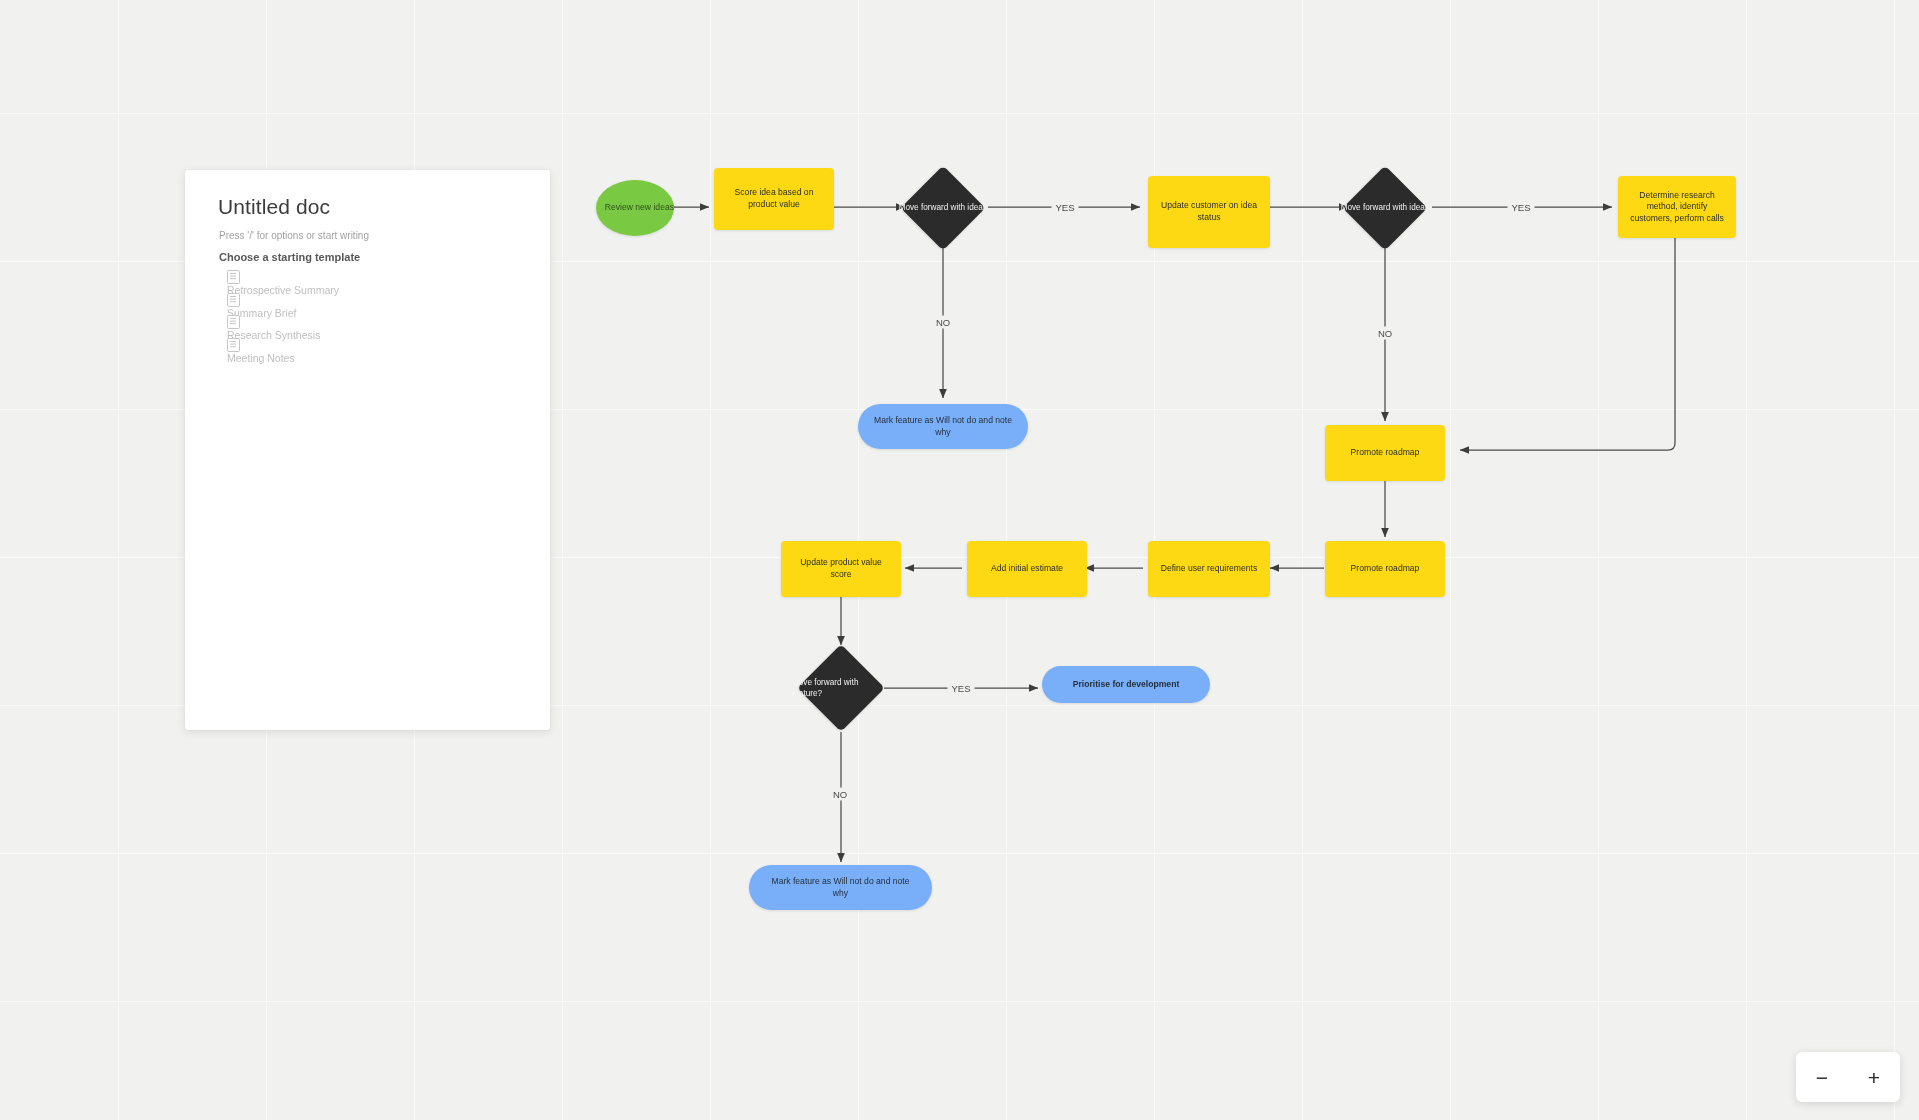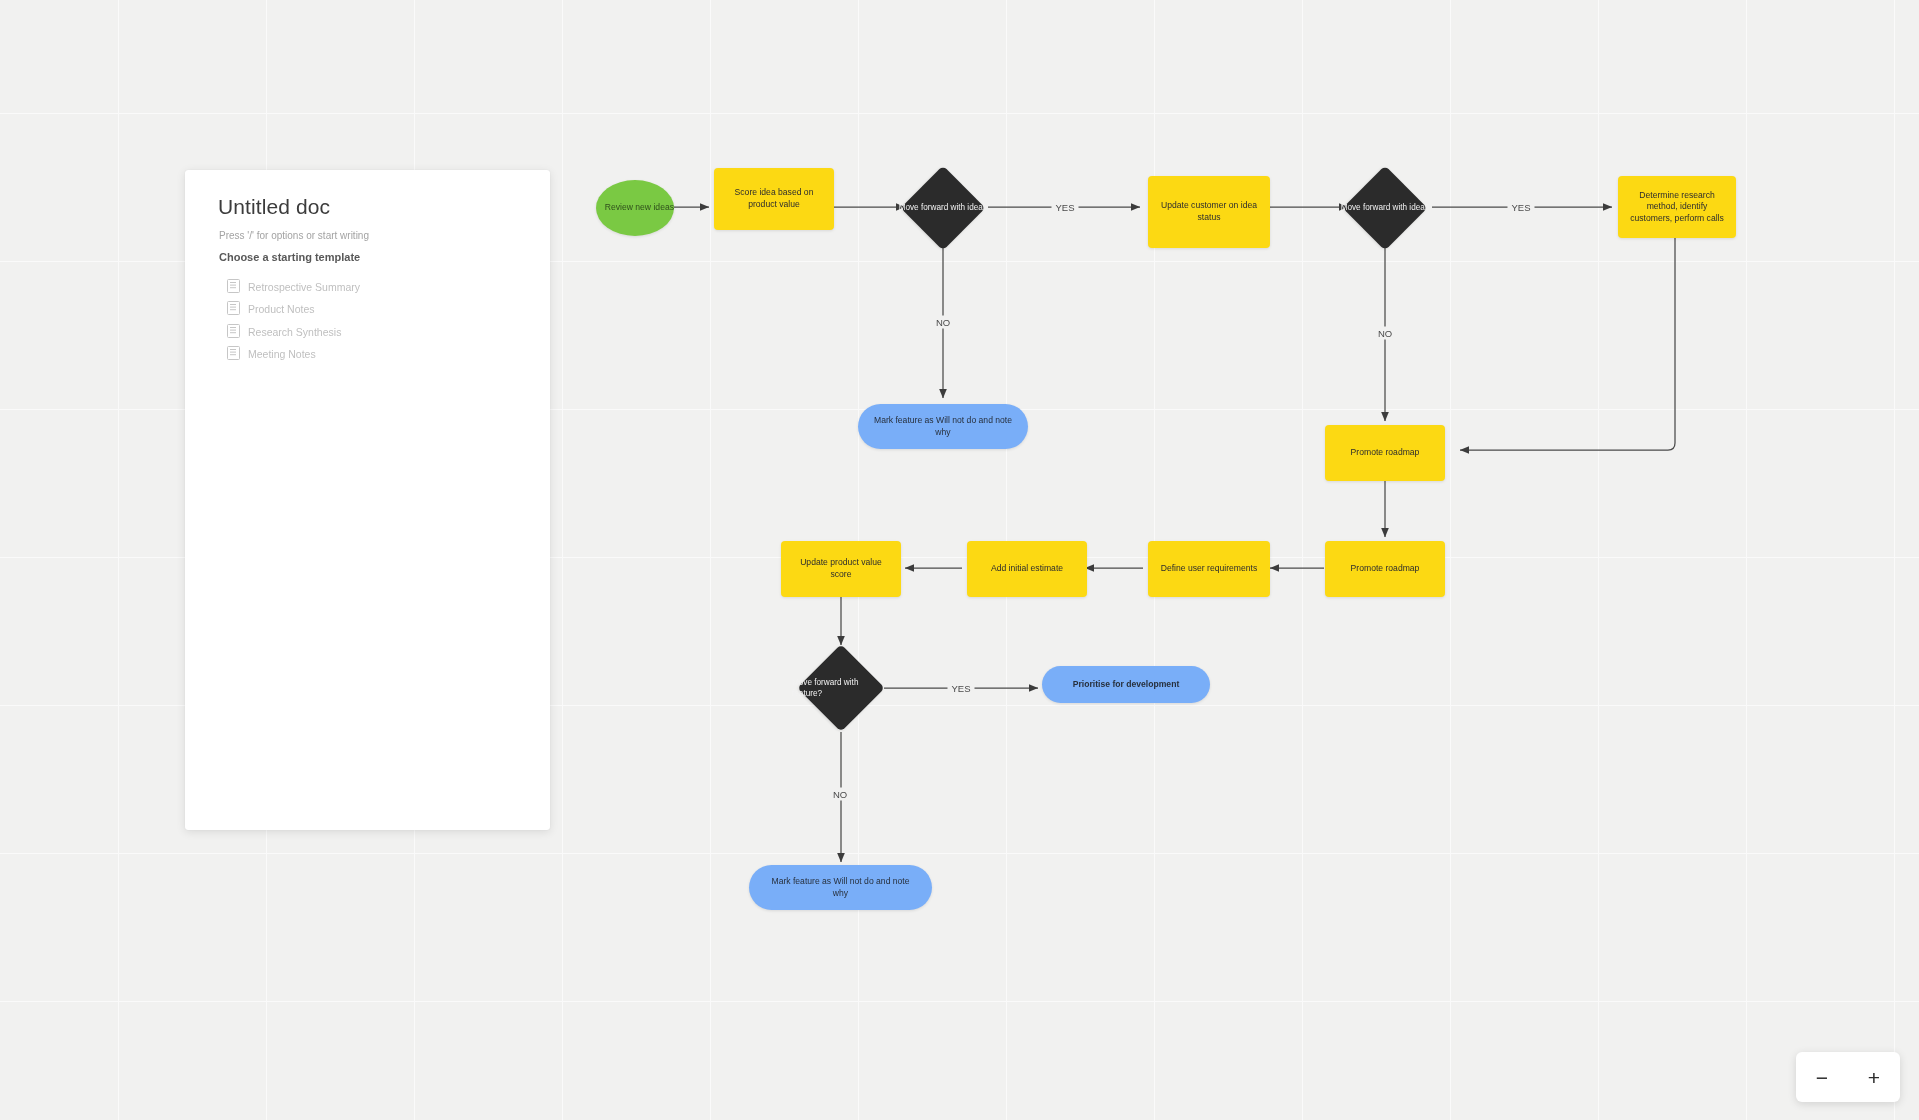"Untitled doc" #doc-card { height: 660px -> 560px }
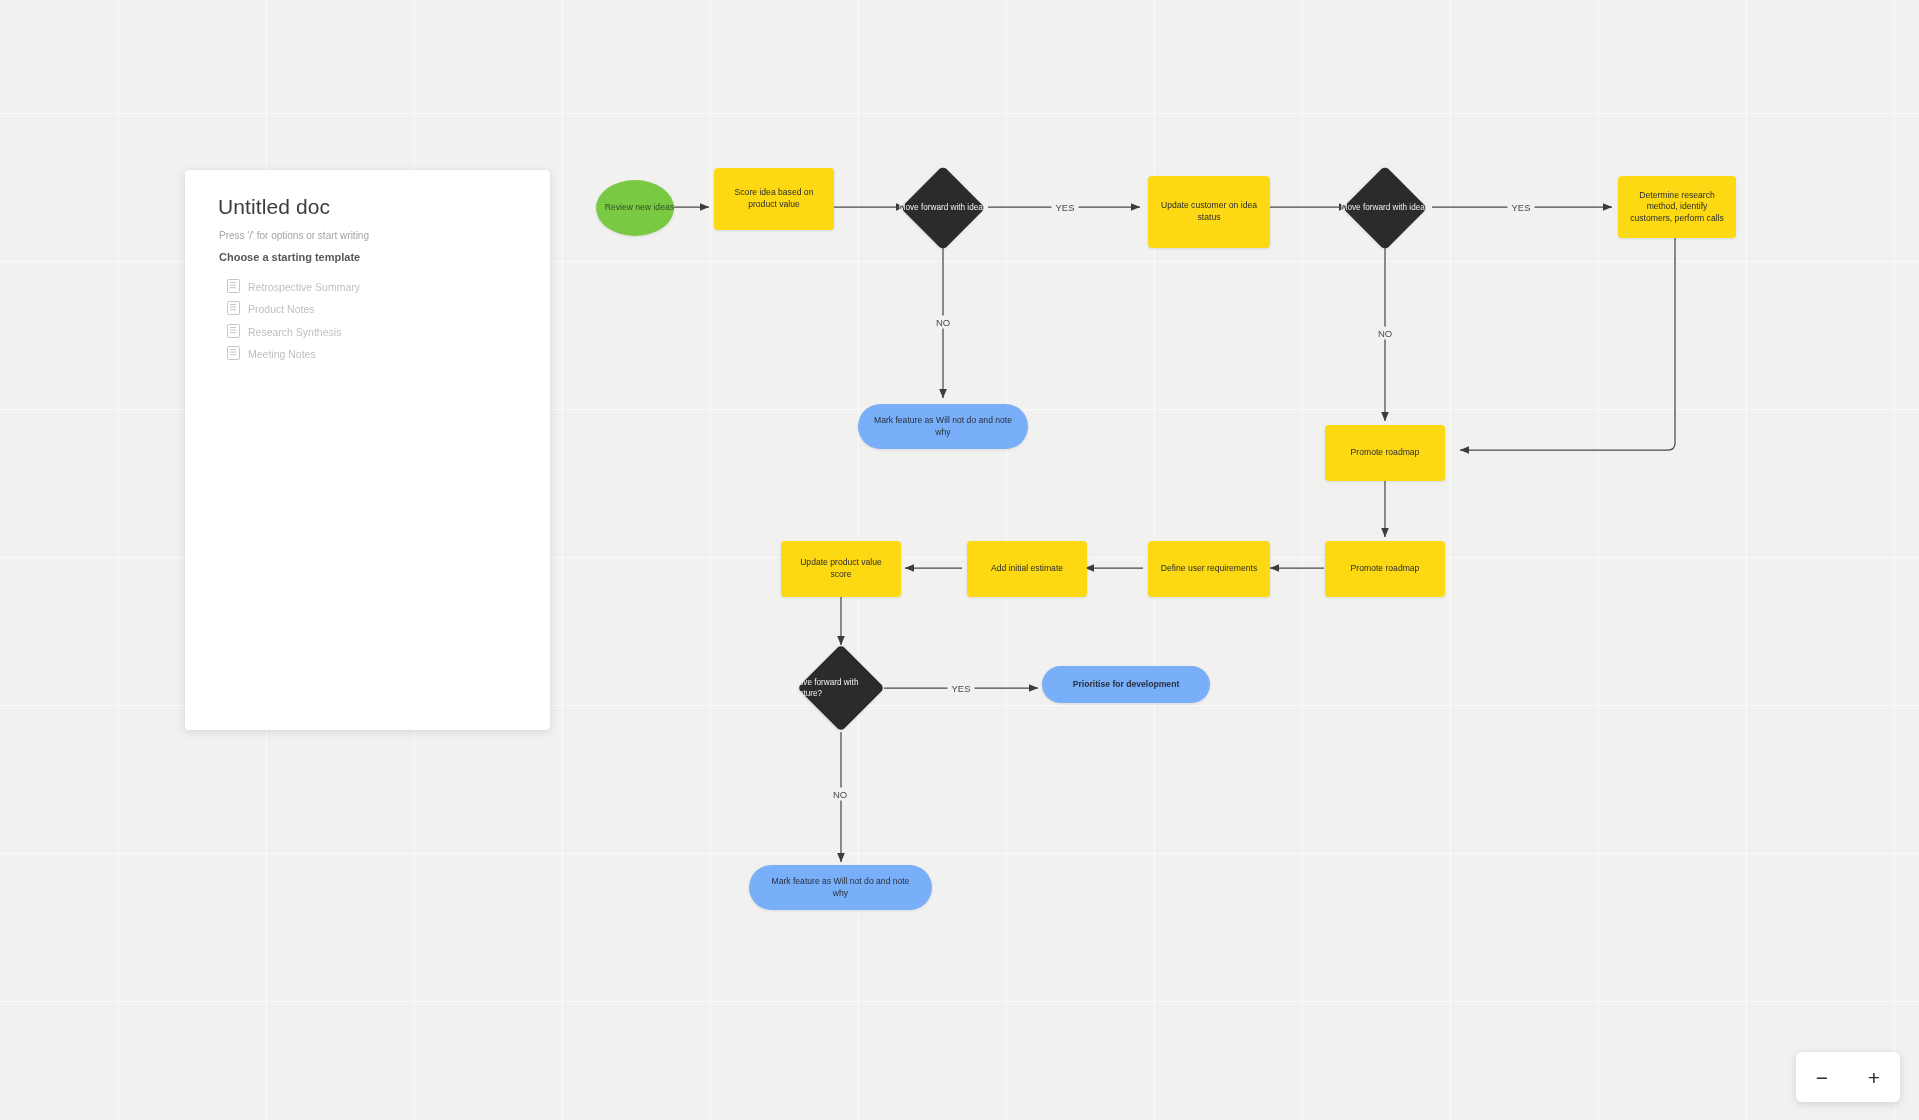"Retrospective Summary" .tpl-item { align-items: flex-end -> flex-start; flex-direction: none -> column }
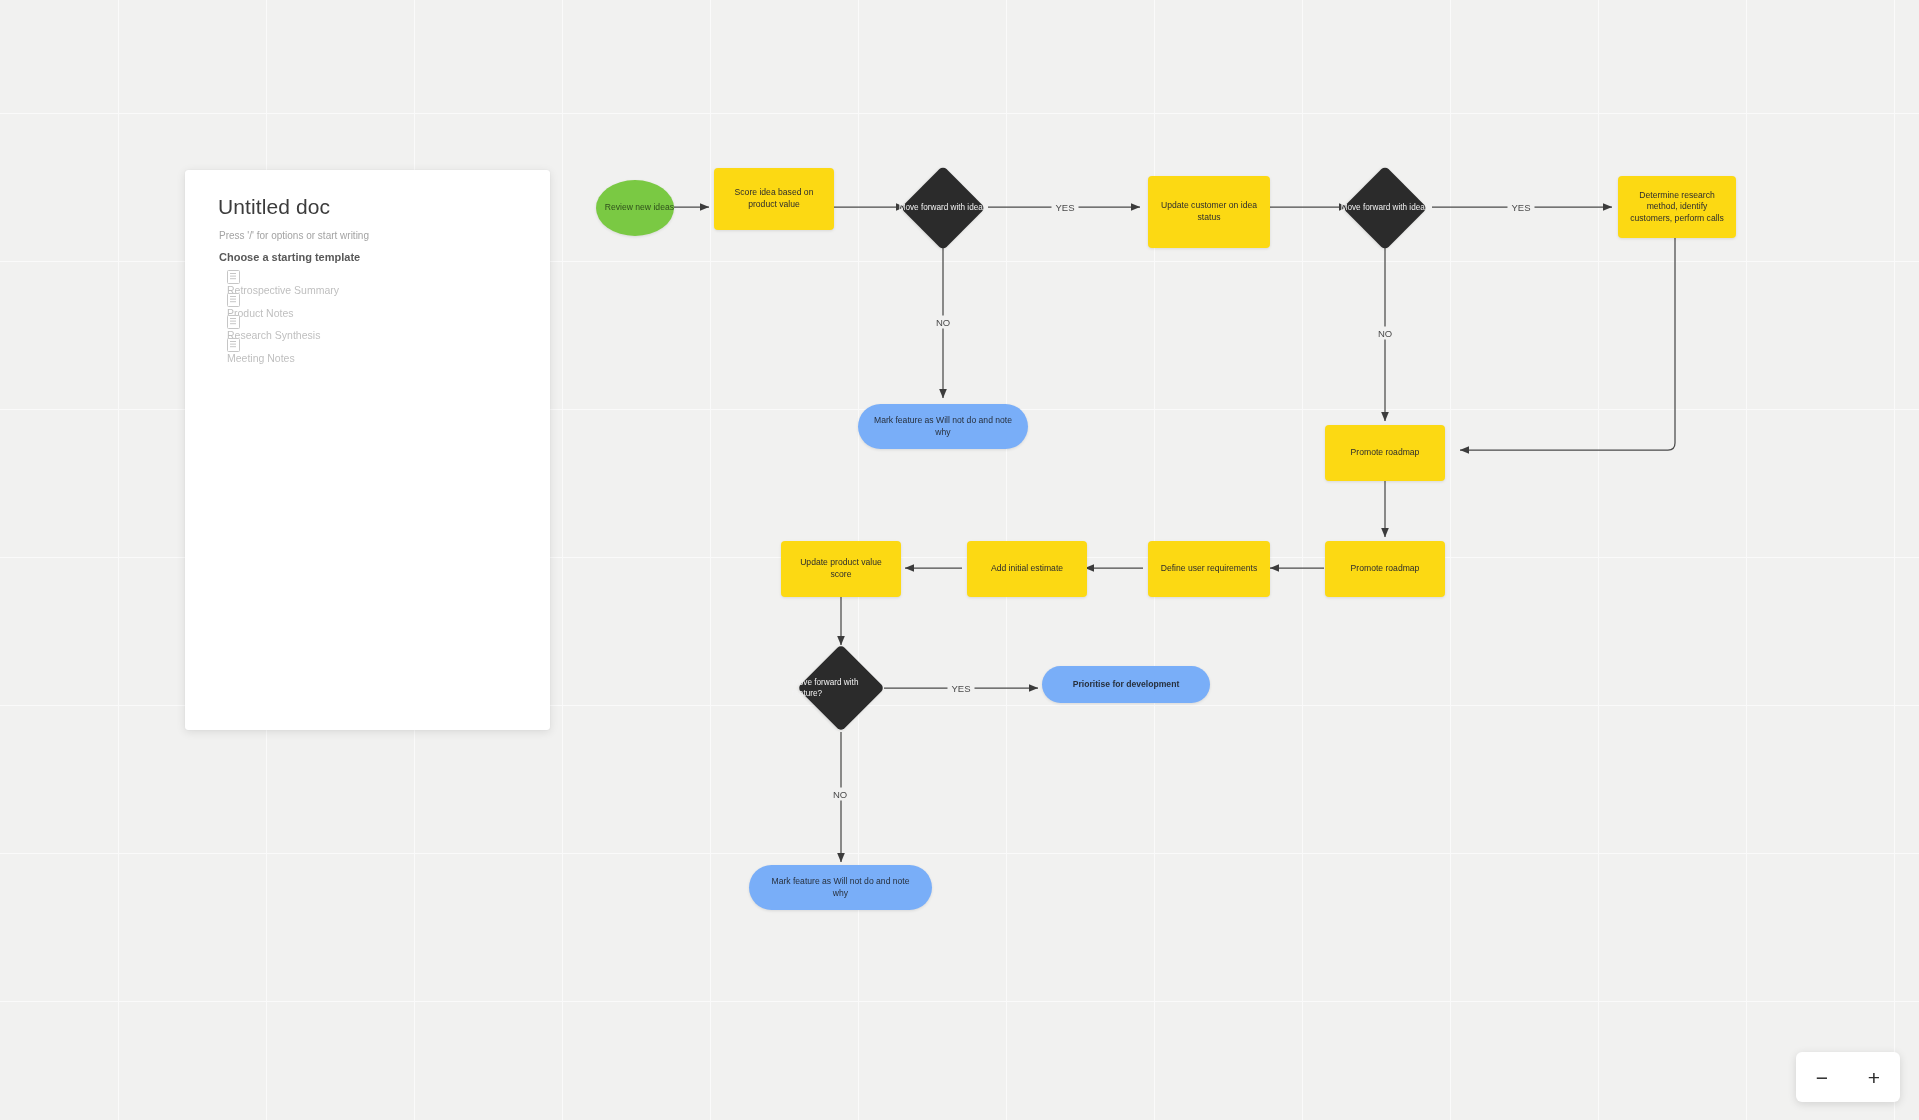"Product Notes" span.tpl-label { text: Product Notes -> Summary Brief }
